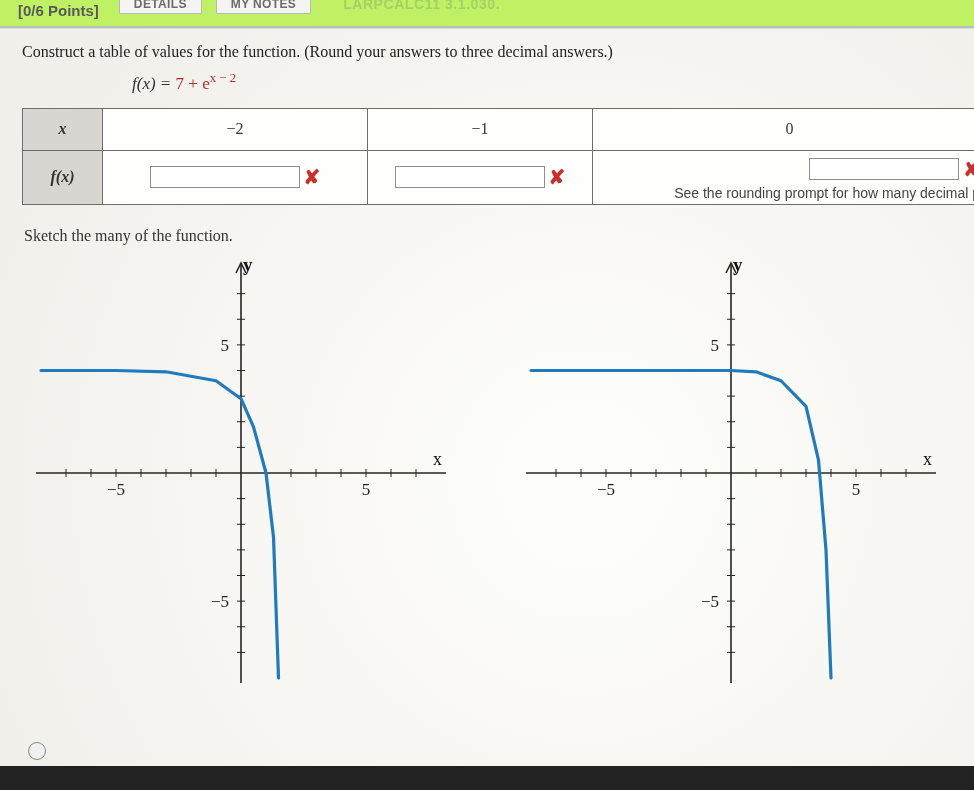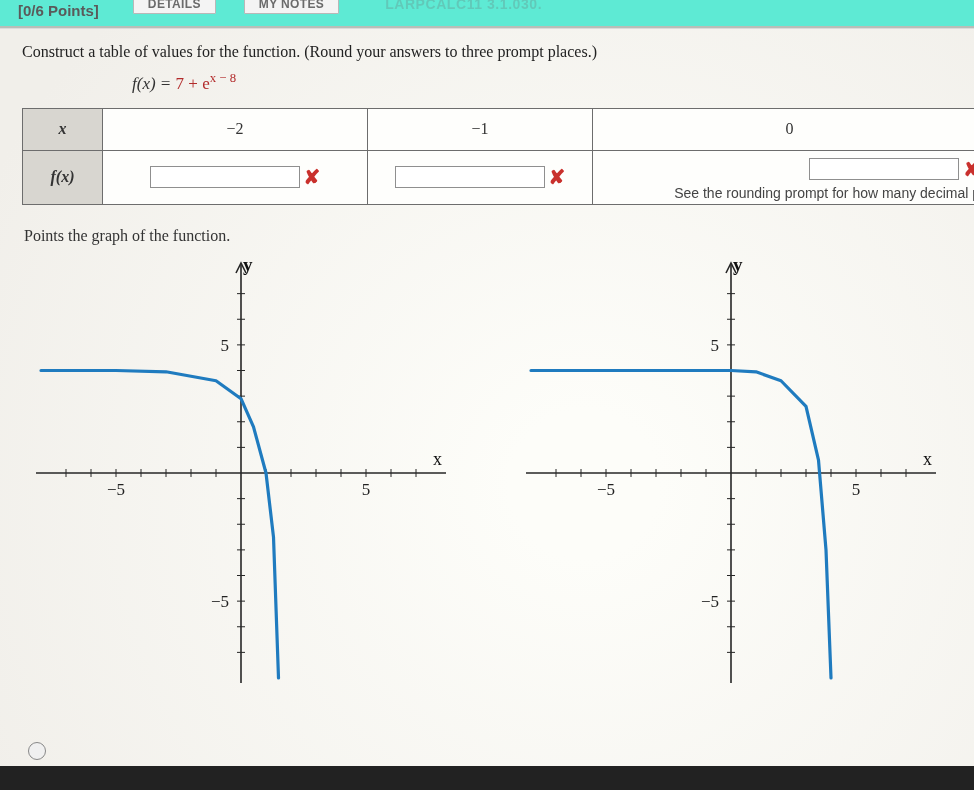"[0/6 Points]" .top-bar { background: #5eead4 -> #bef264; gap: 28px -> 14px }
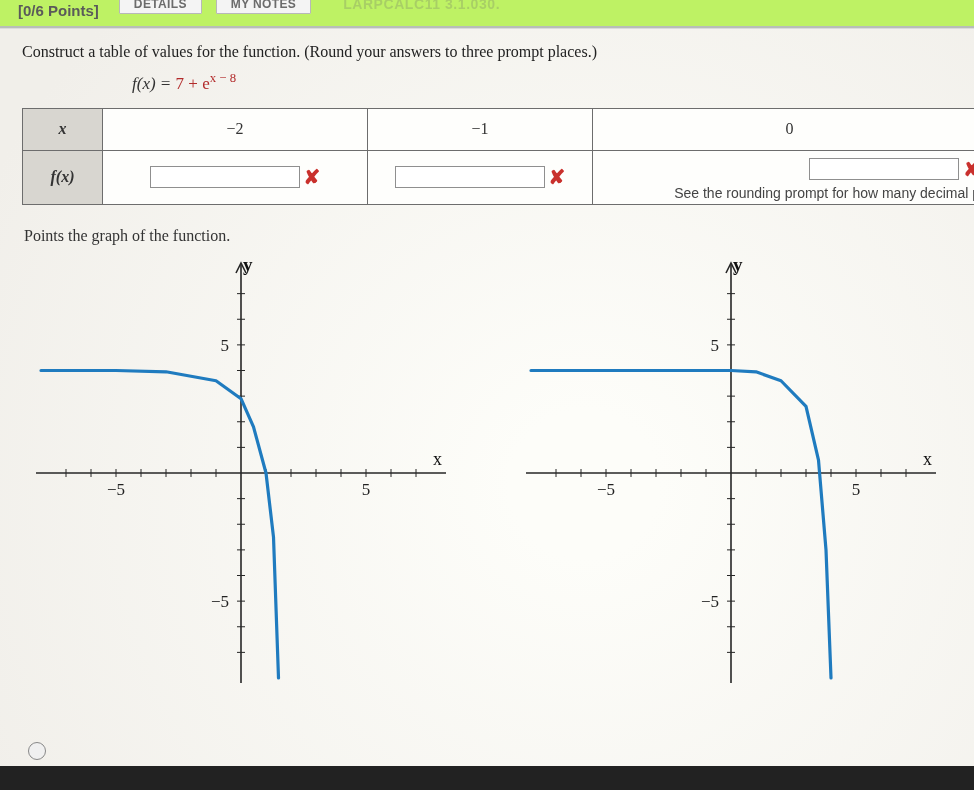"Construct a table of values" div.prompt { text: prompt places -> decimal answers }
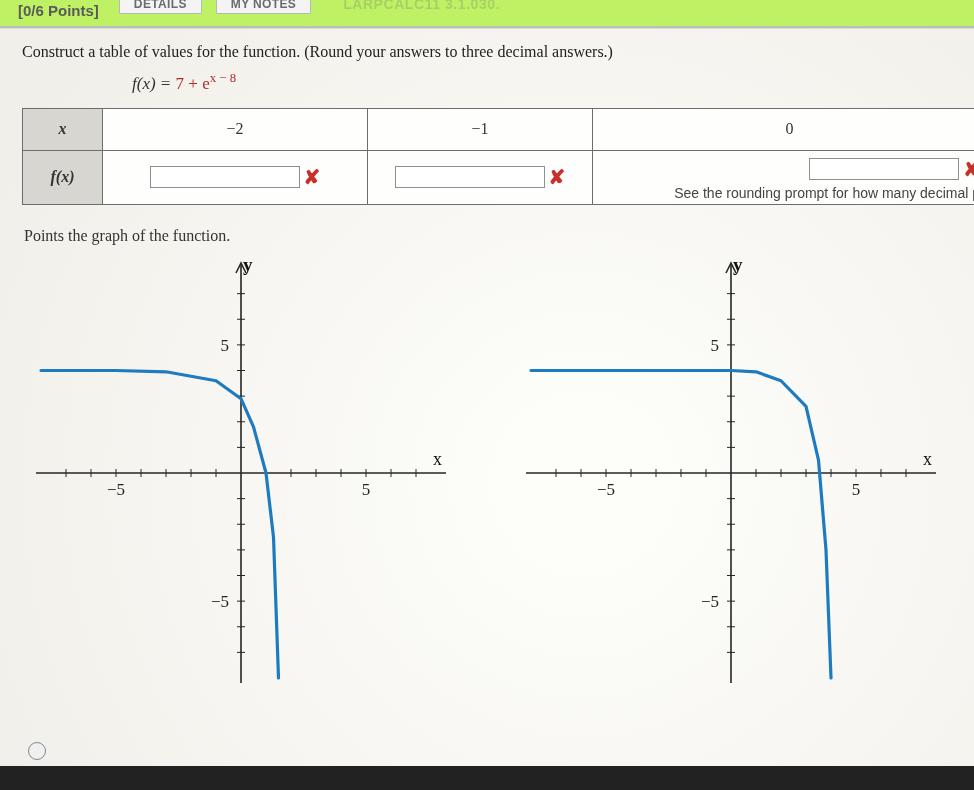"x − 8" sup { text: 8 -> 2 }
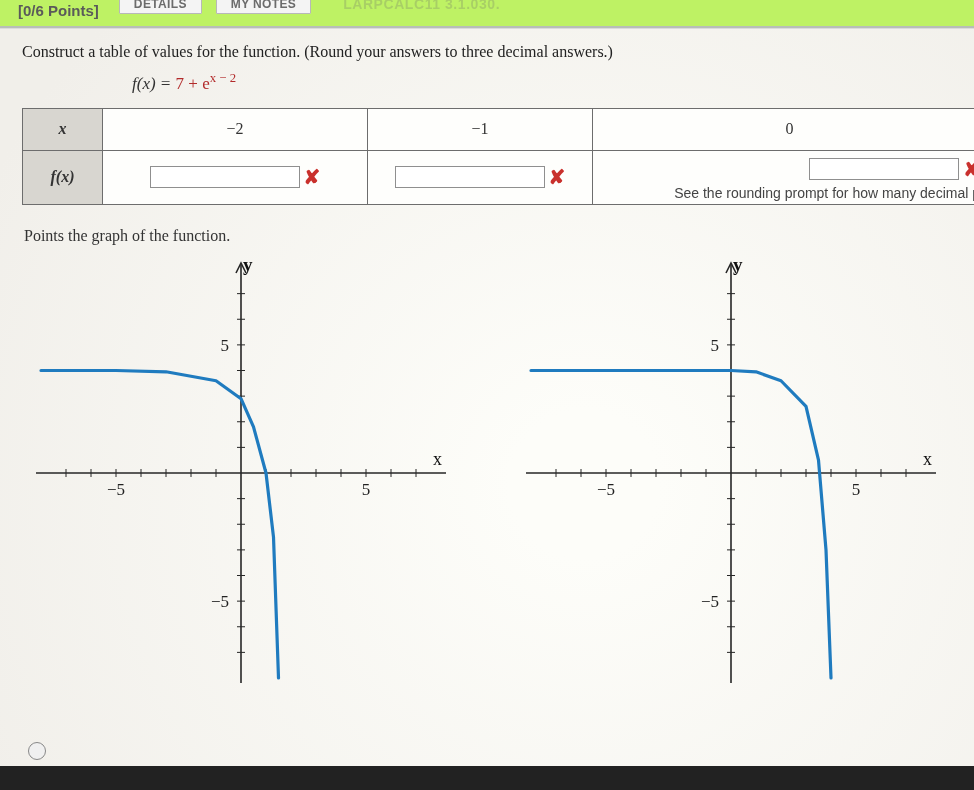"Points the graph of the" div.sketch-prompt { text: Points the graph -> Sketch the many }
